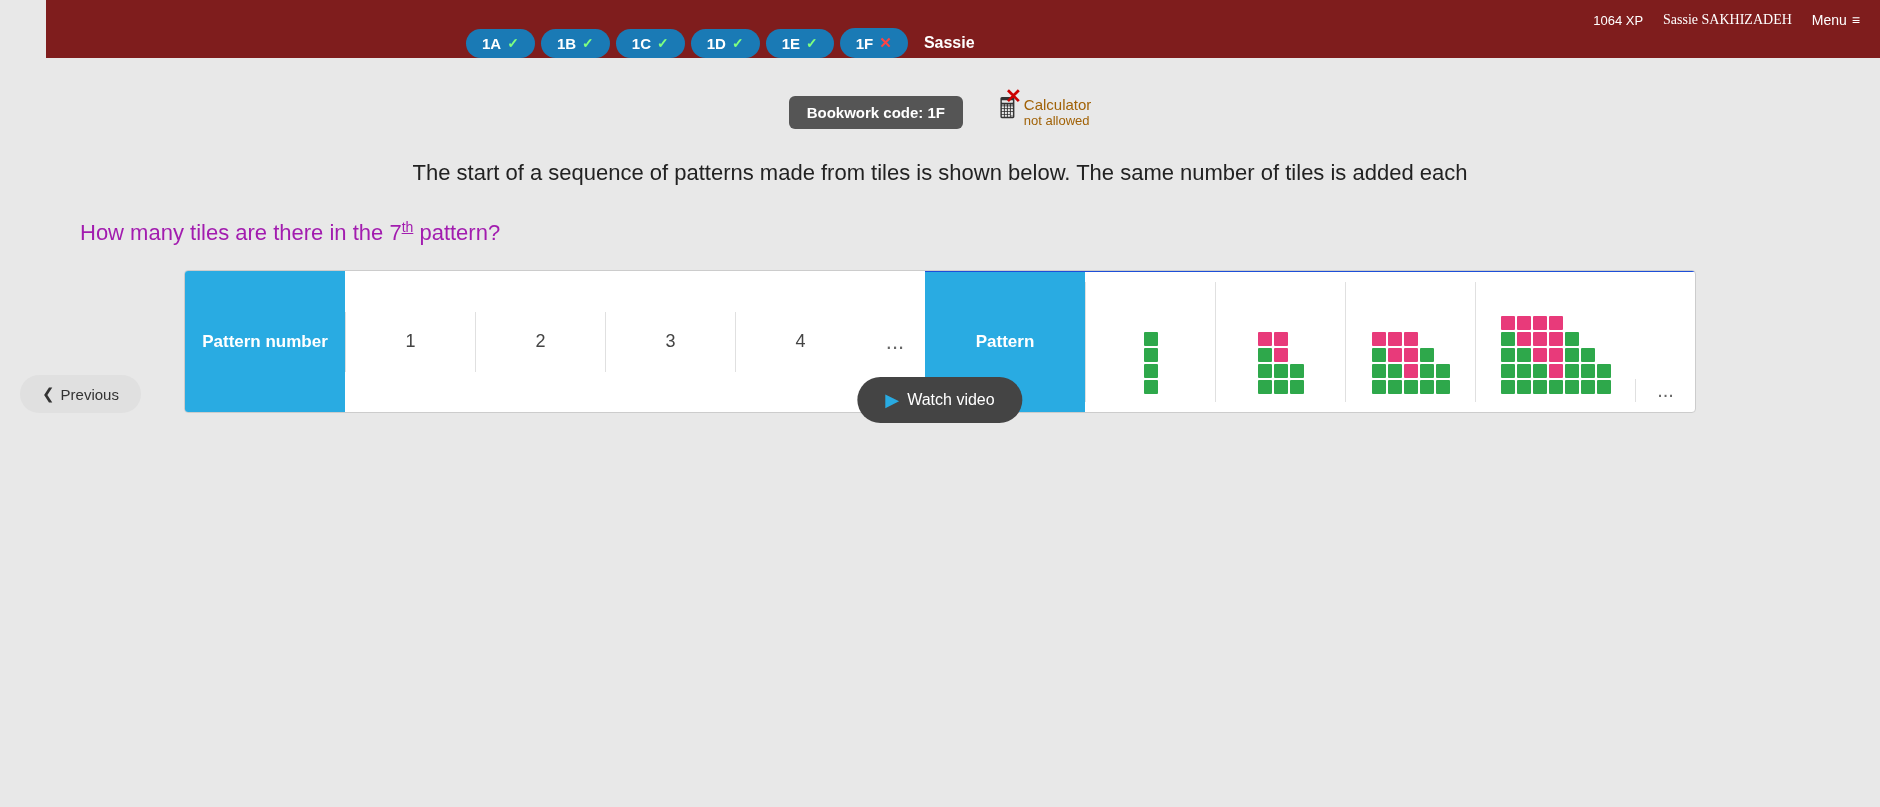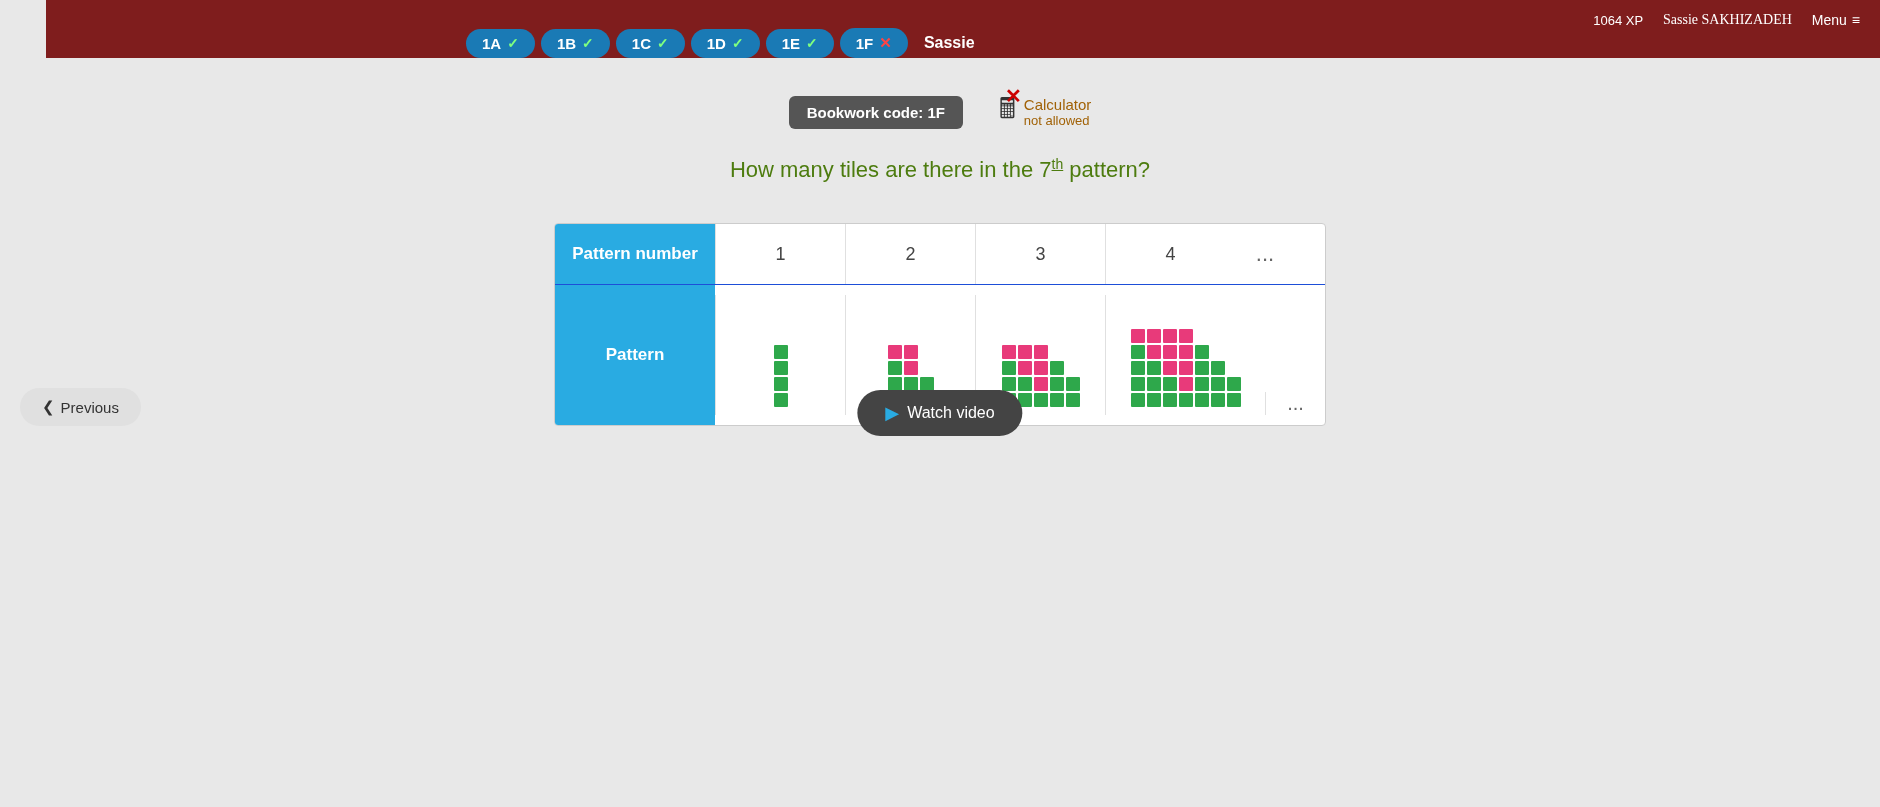"The start of a sequence" div.question-text { html: none -> <div> <span>The start of a sequence of patterns made from tiles is shown below. The same number of tiles is added each</span> </div> }
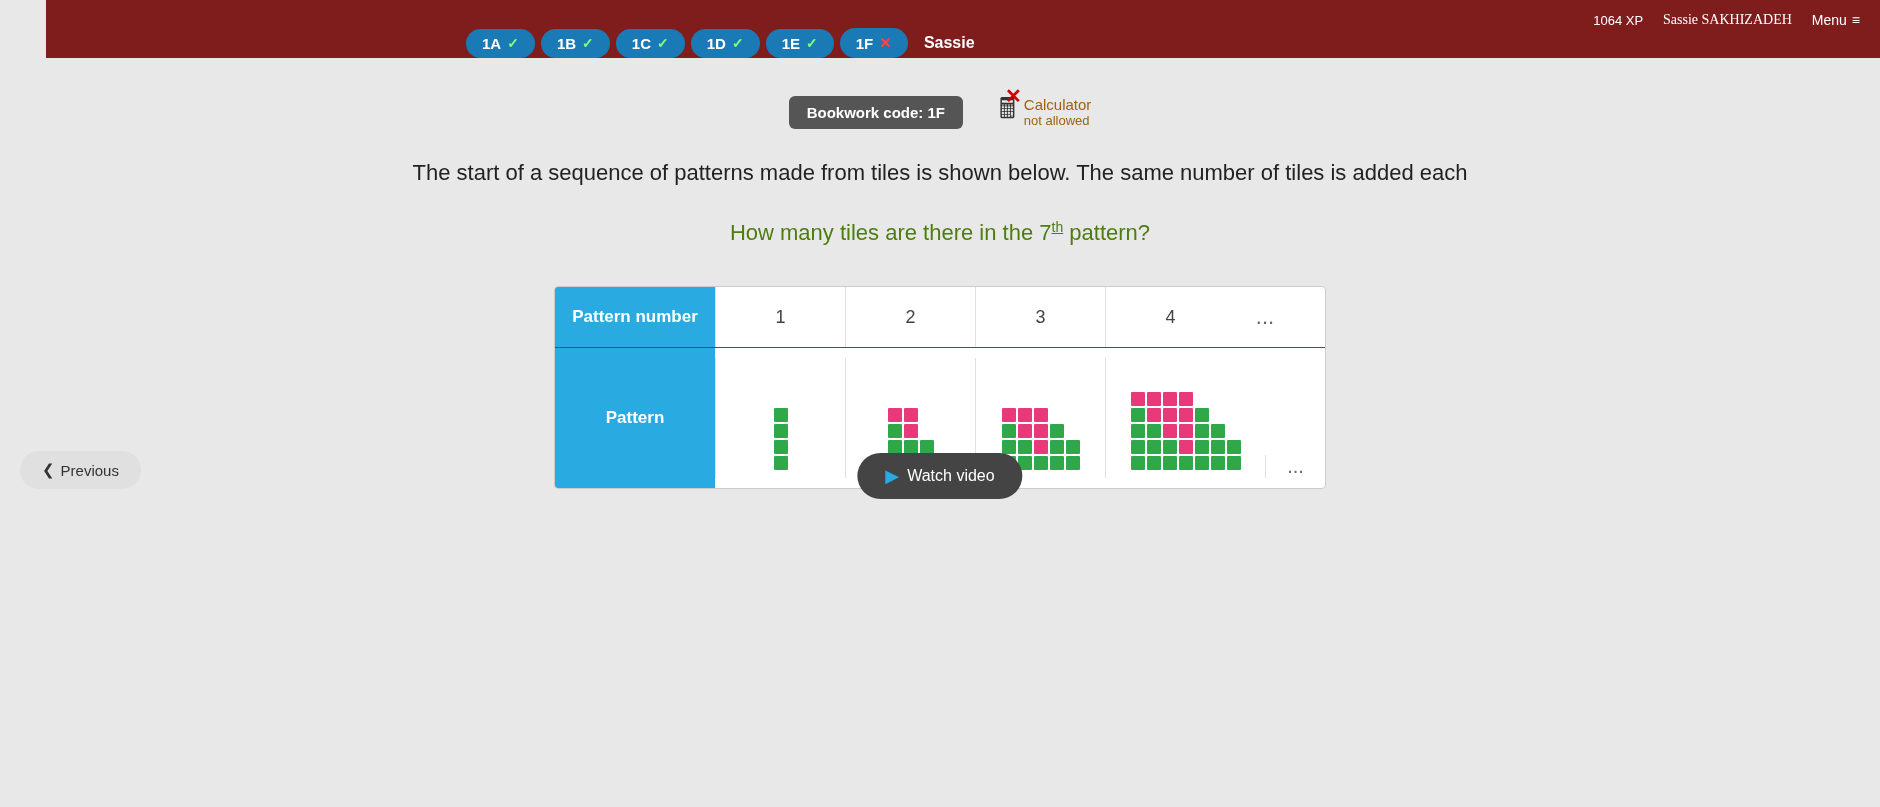"How many tiles are there" .question-sub { color: #4d7c0f -> #a21caf; margin-bottom: 40px -> 24px; text-align: center -> left }
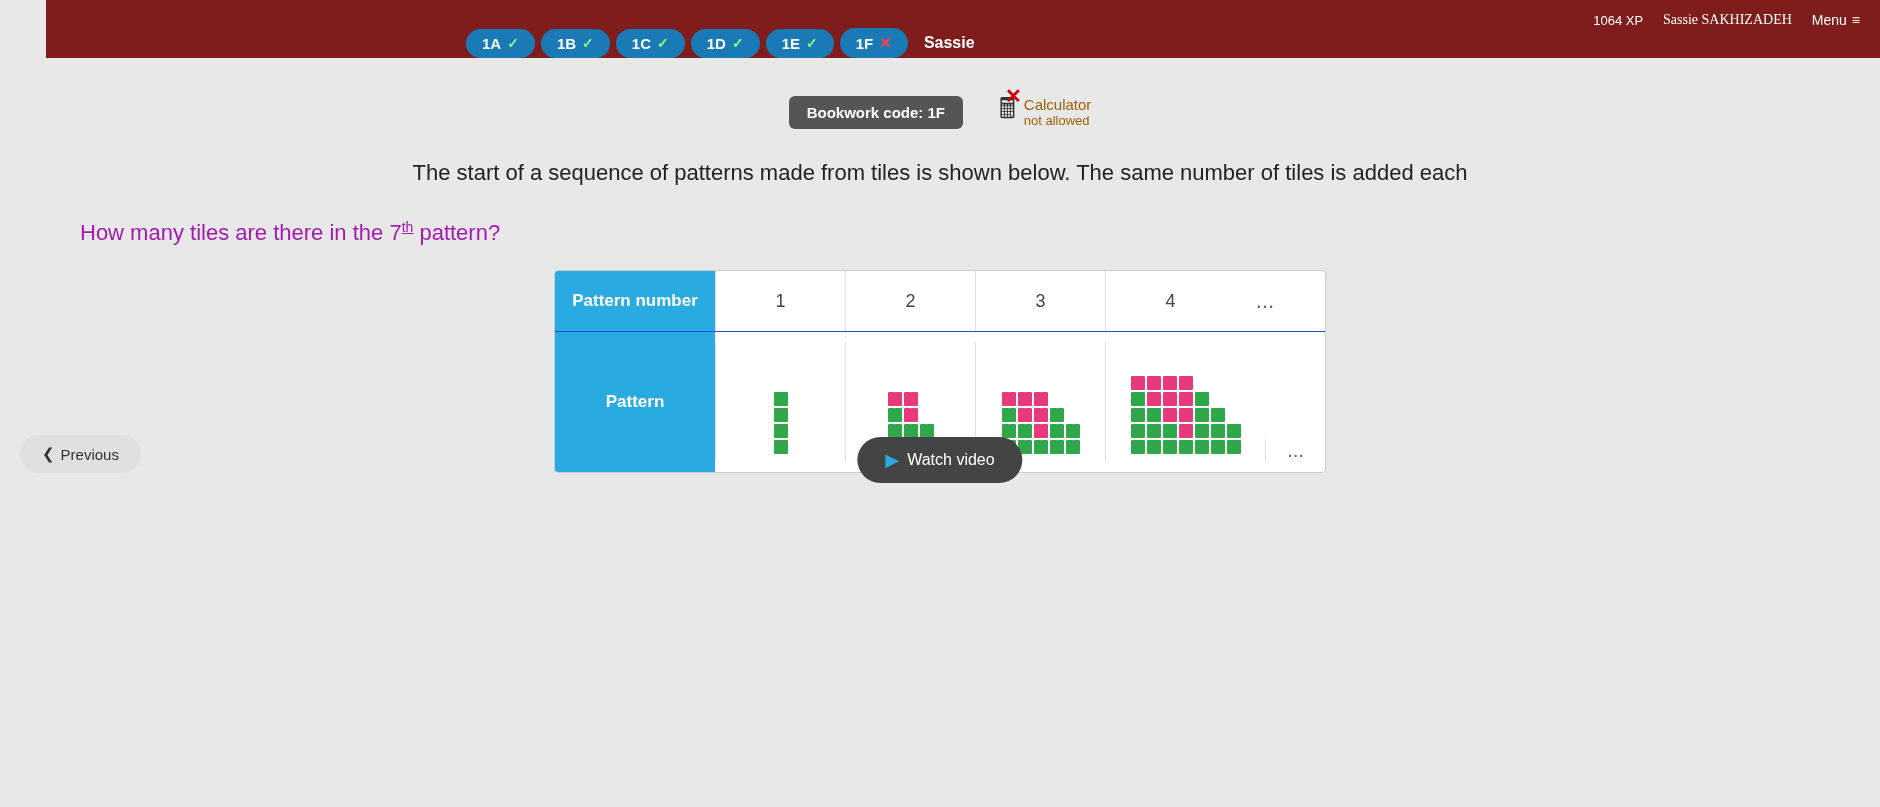"Pattern number" .pattern-table { flex-direction: column -> row }
